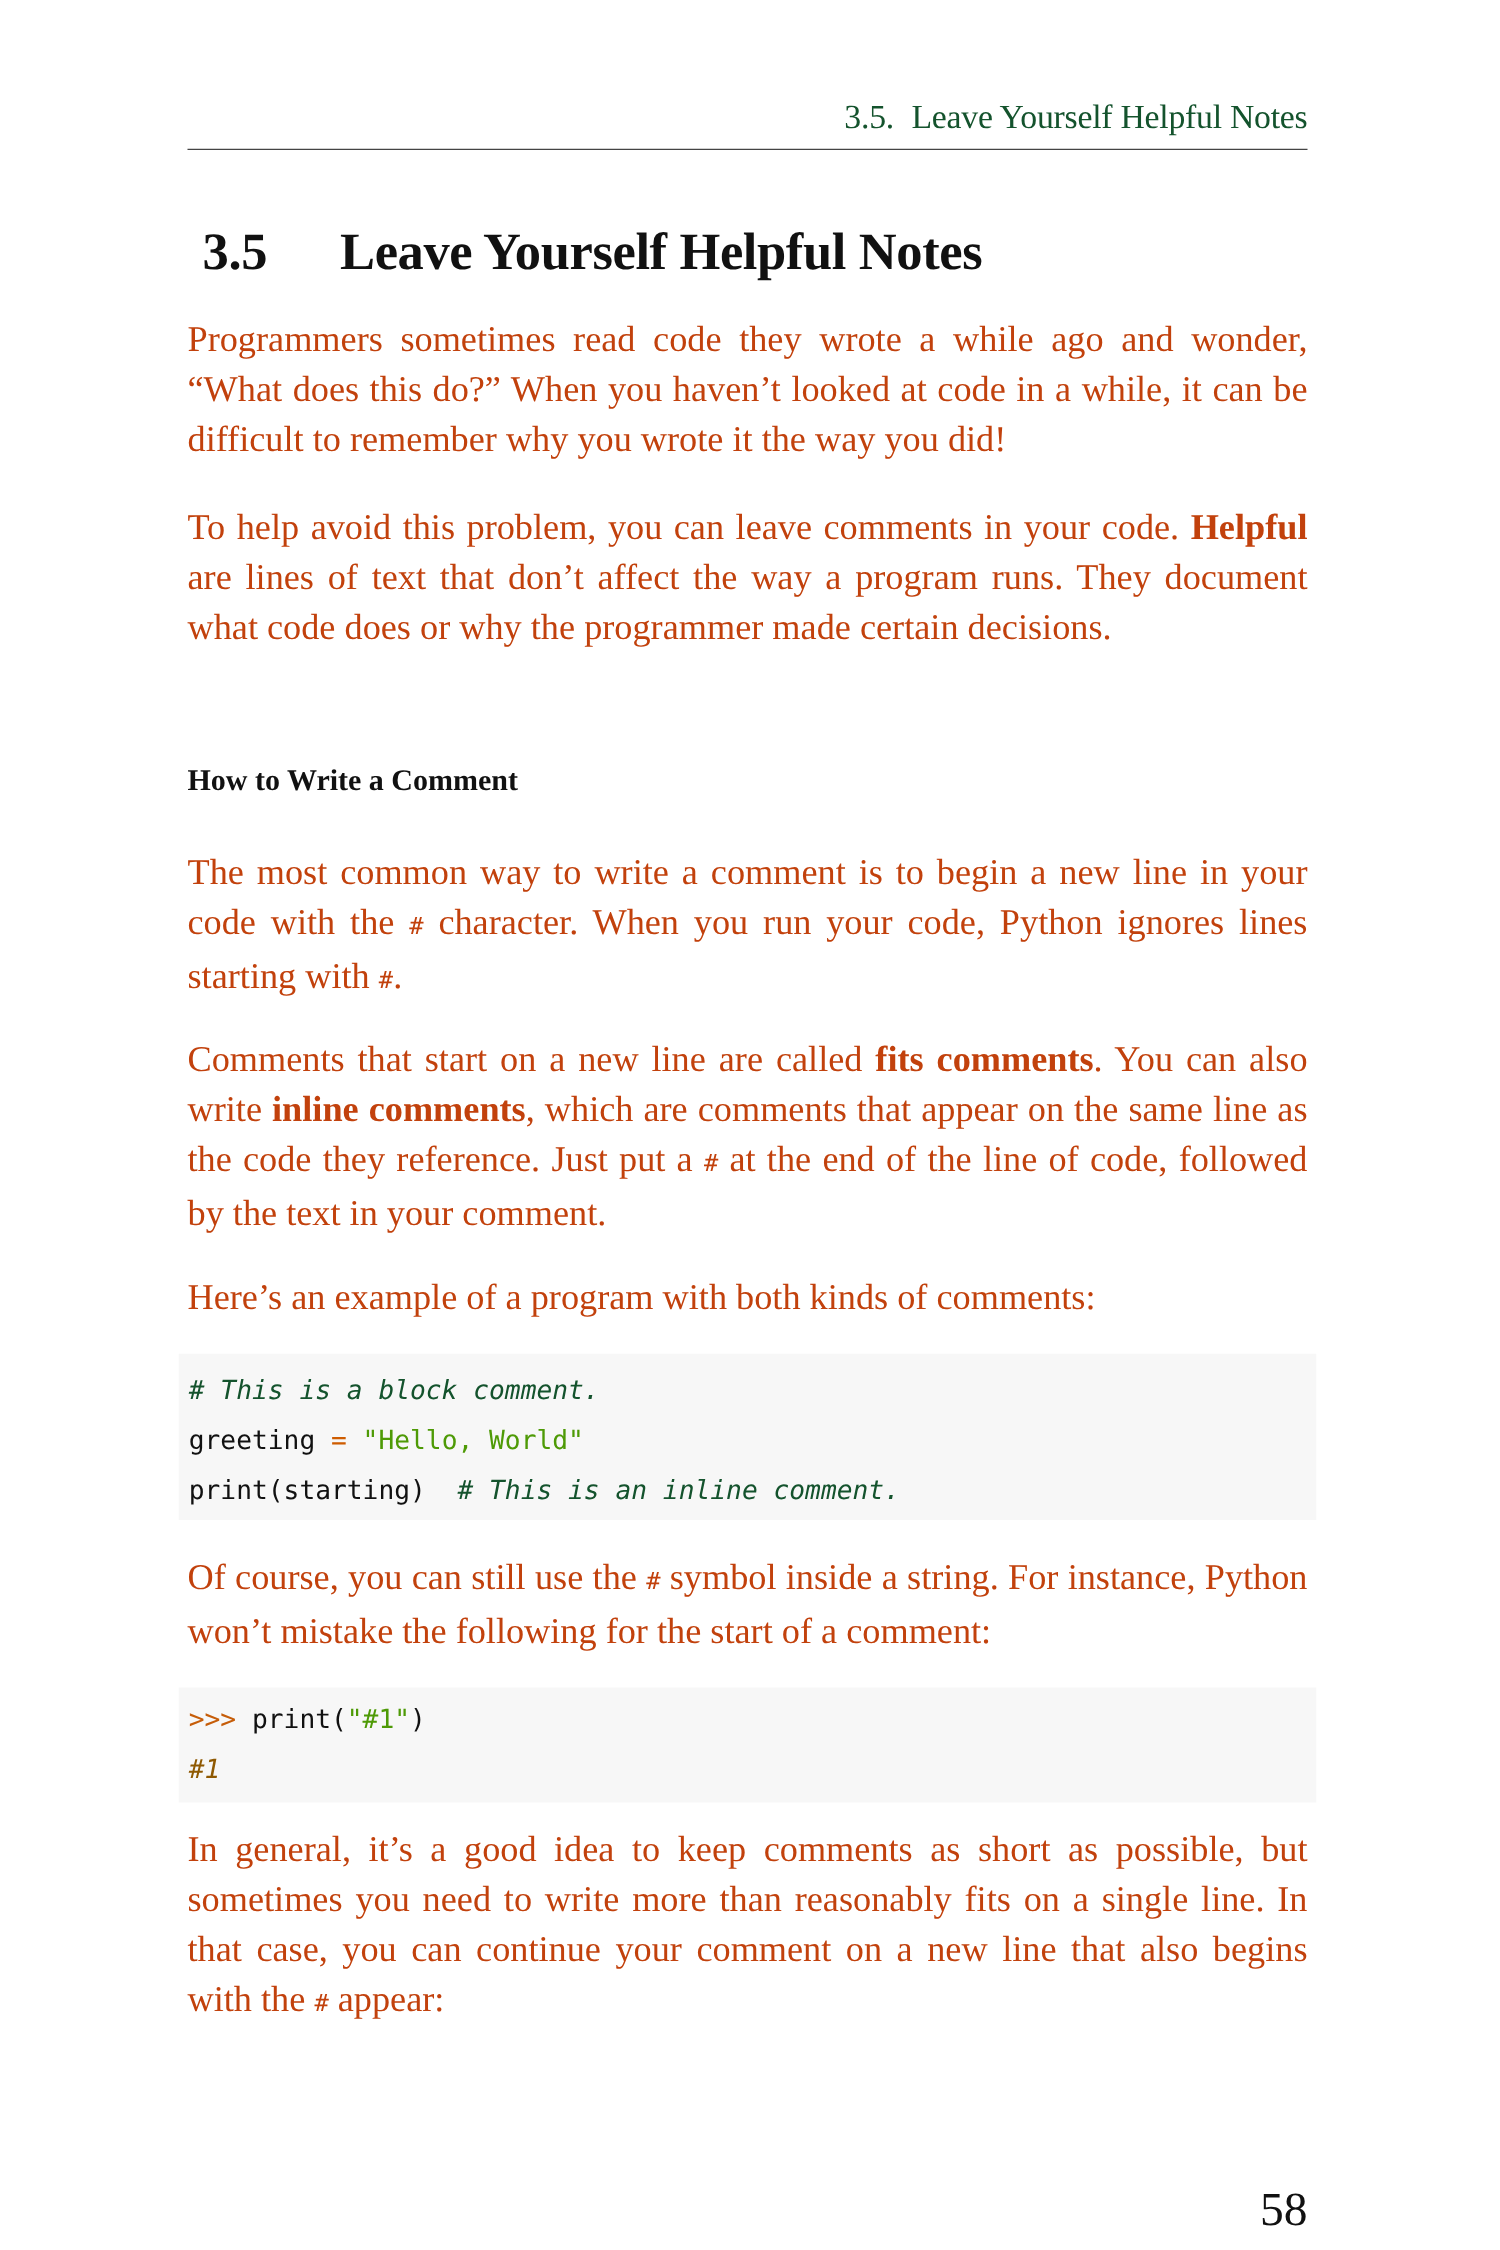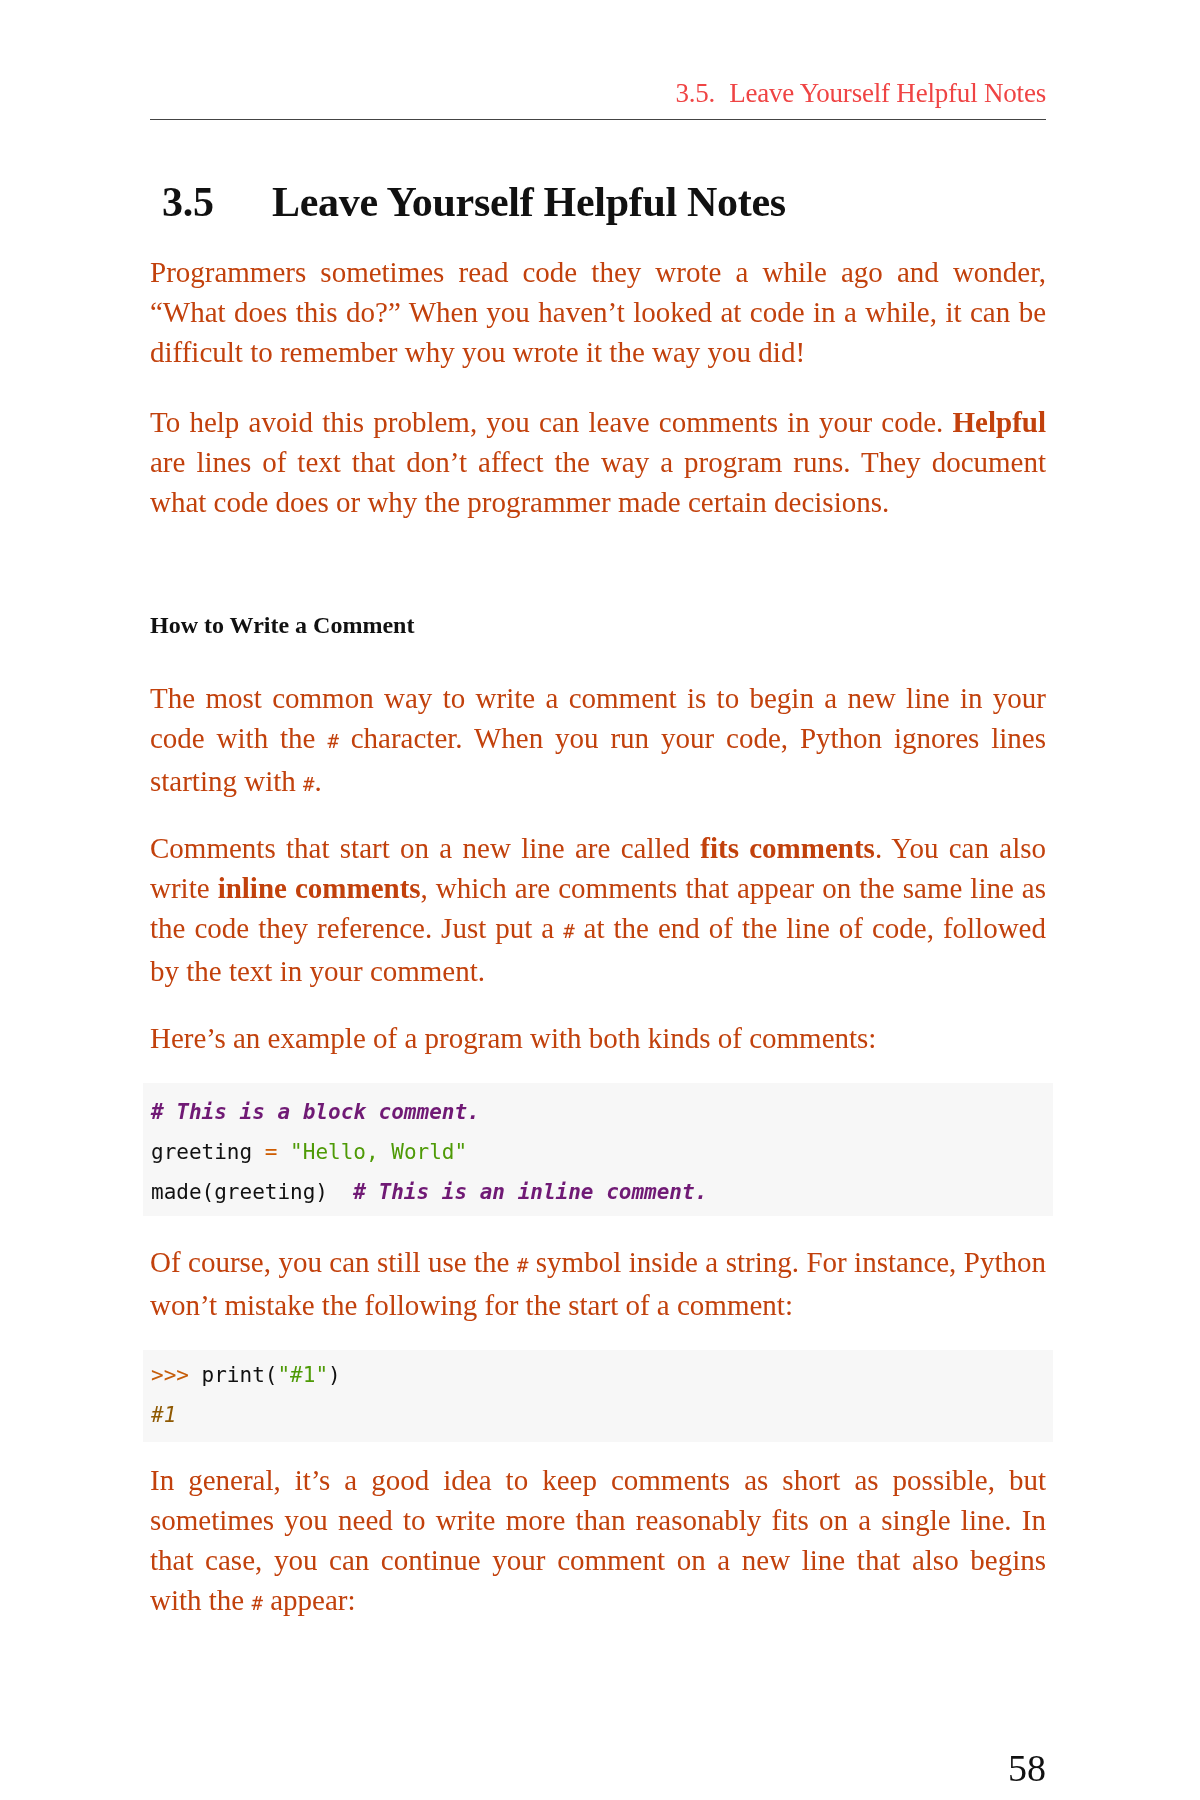"3.5. Leave Yourself Helpful Notes" .running-head { color: #ef4444 -> #14532d }
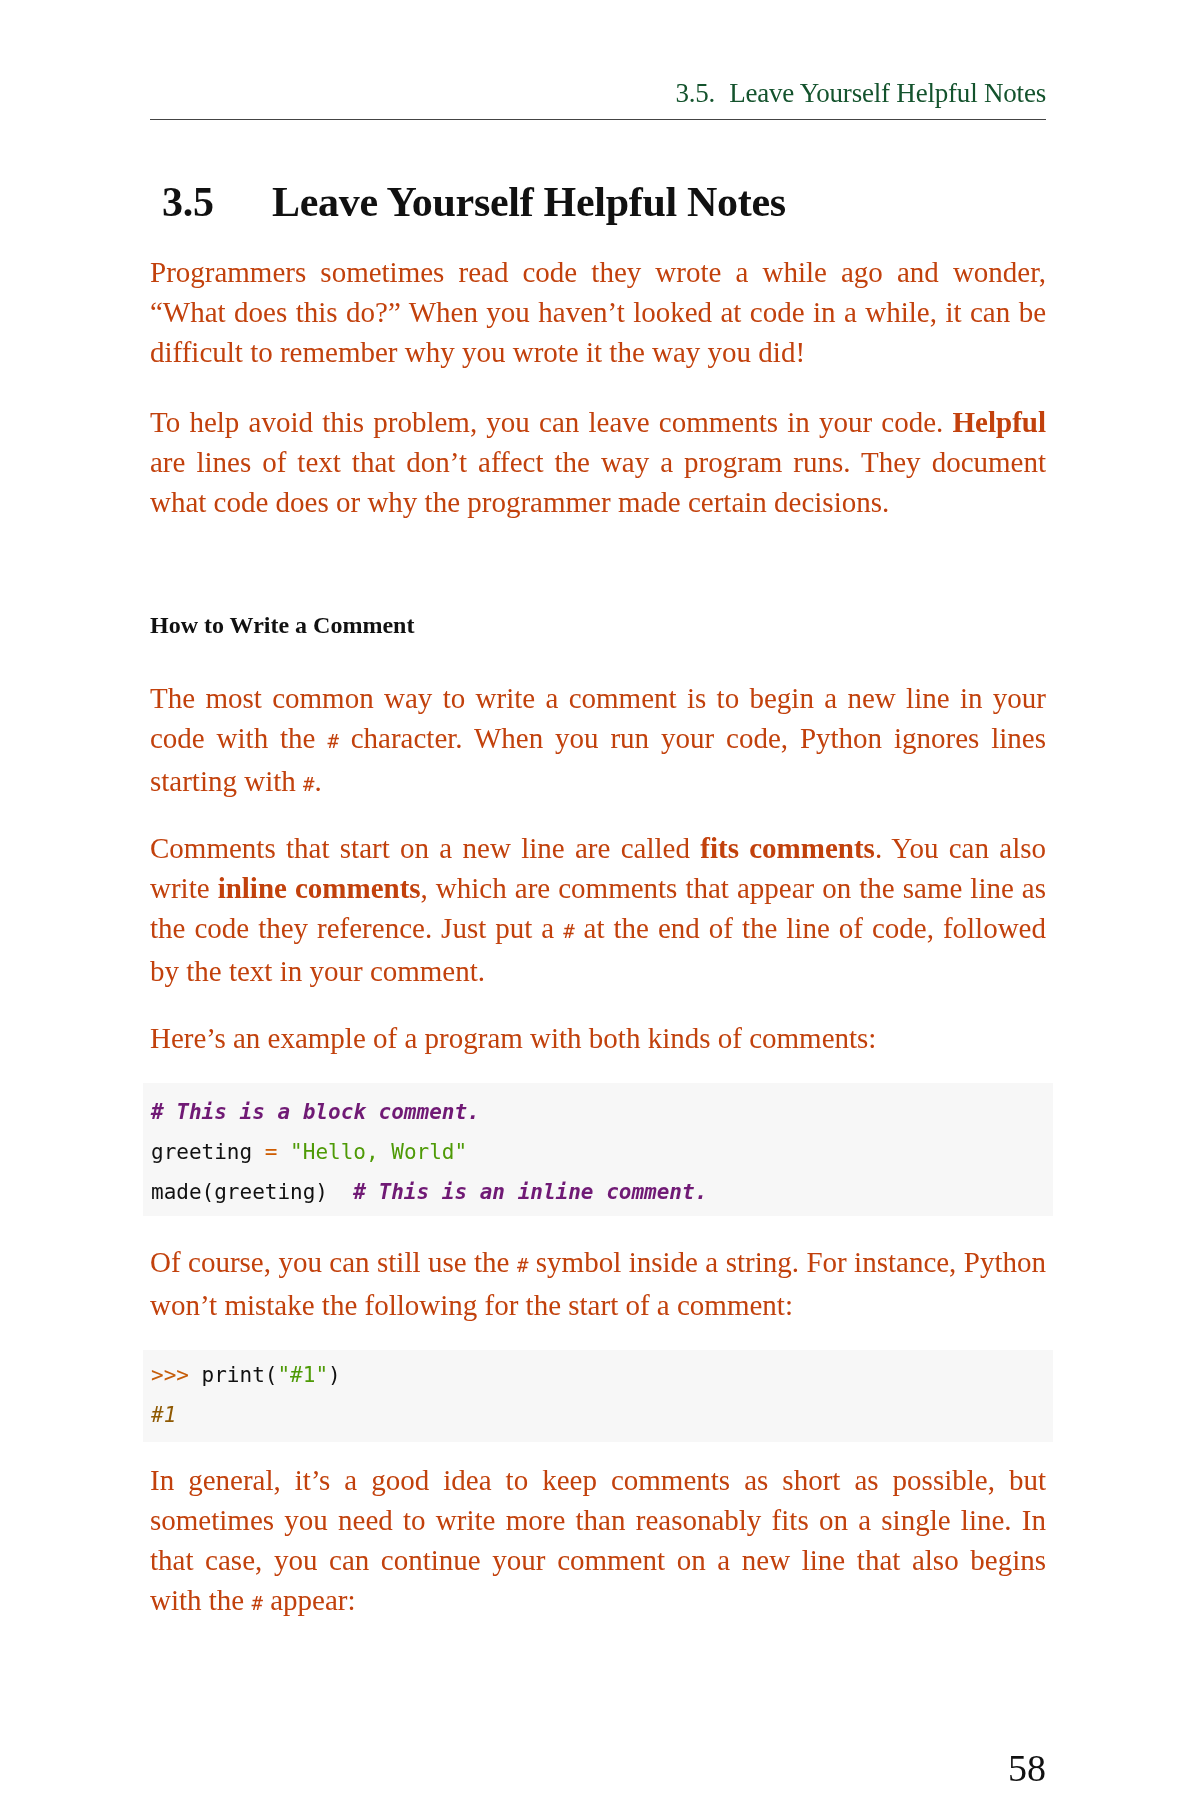"# This is a block" .c-comment { color: #701a75 -> #14532d; font-weight: bold -> none }
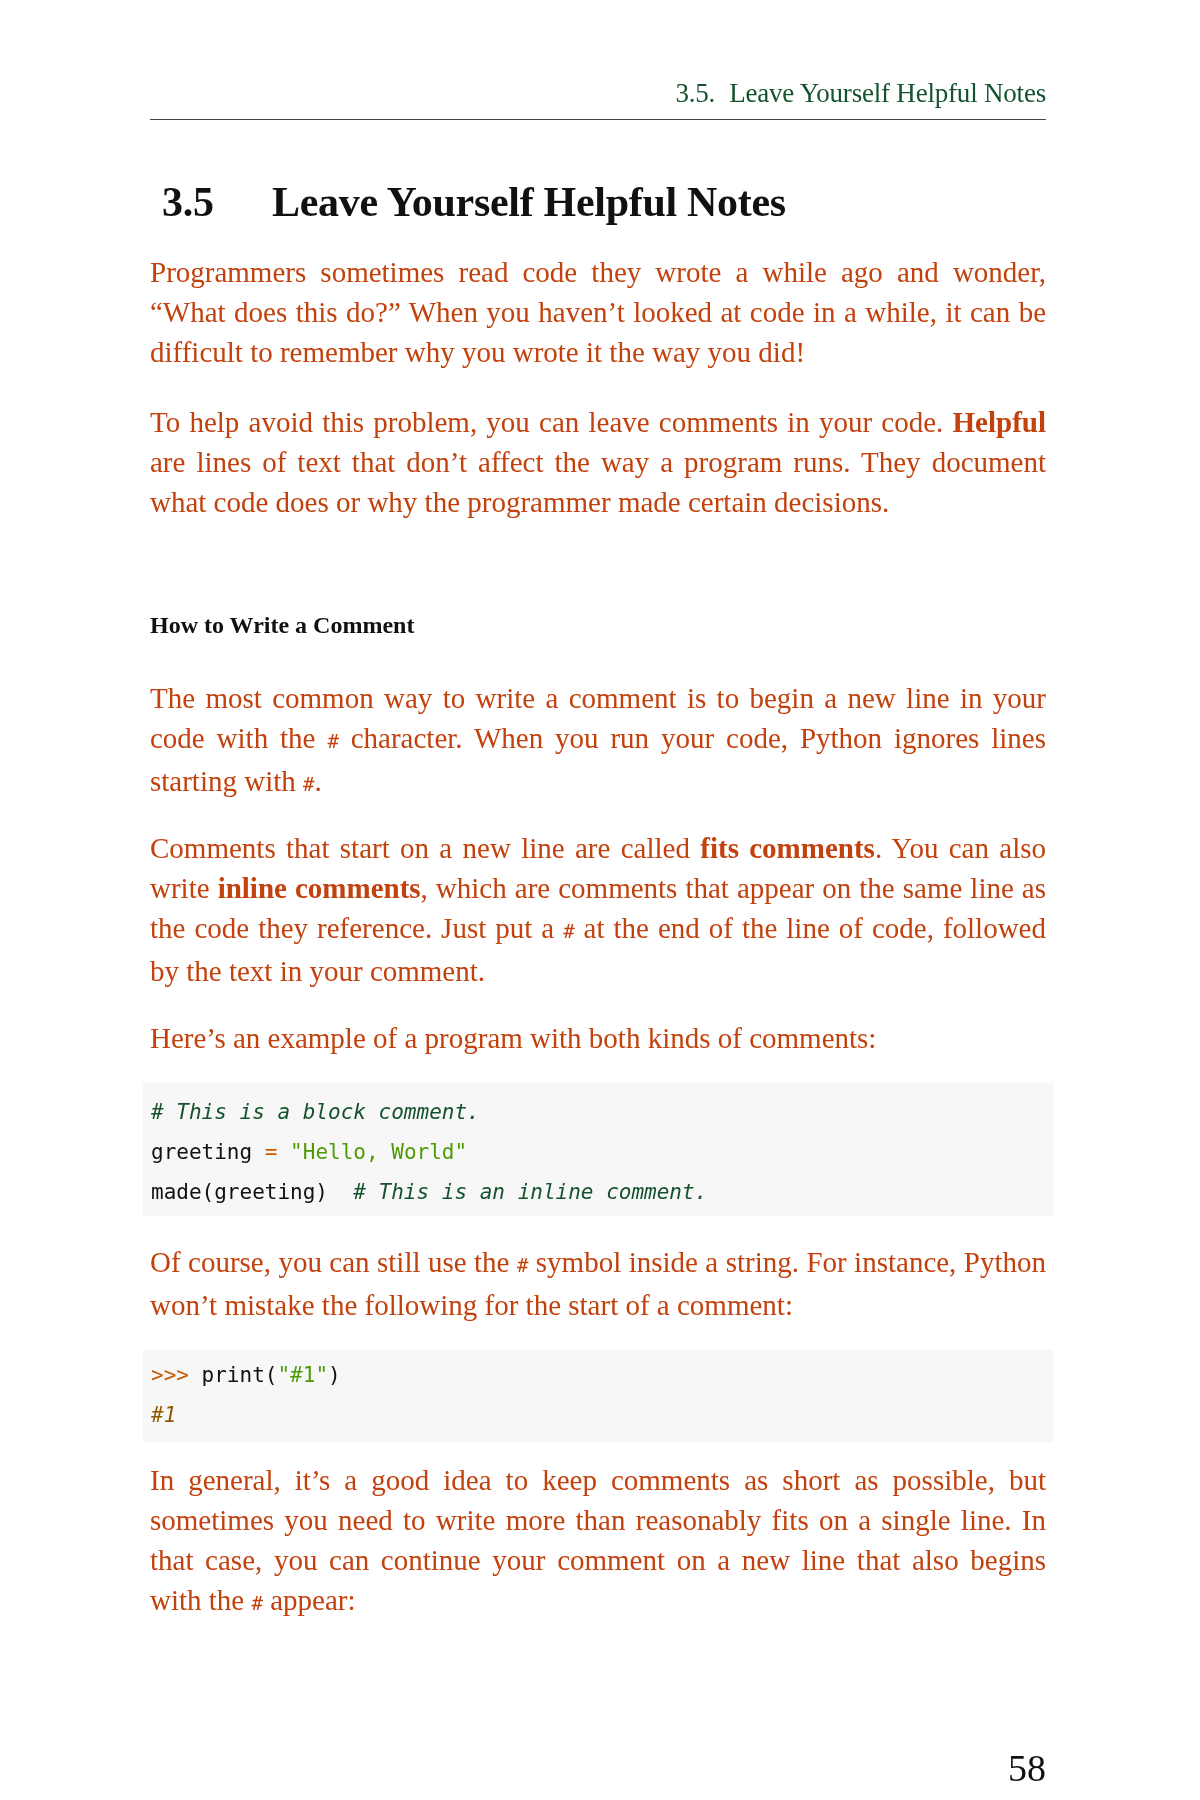"made(greeting)" span { text: made(greeting -> print(starting }
